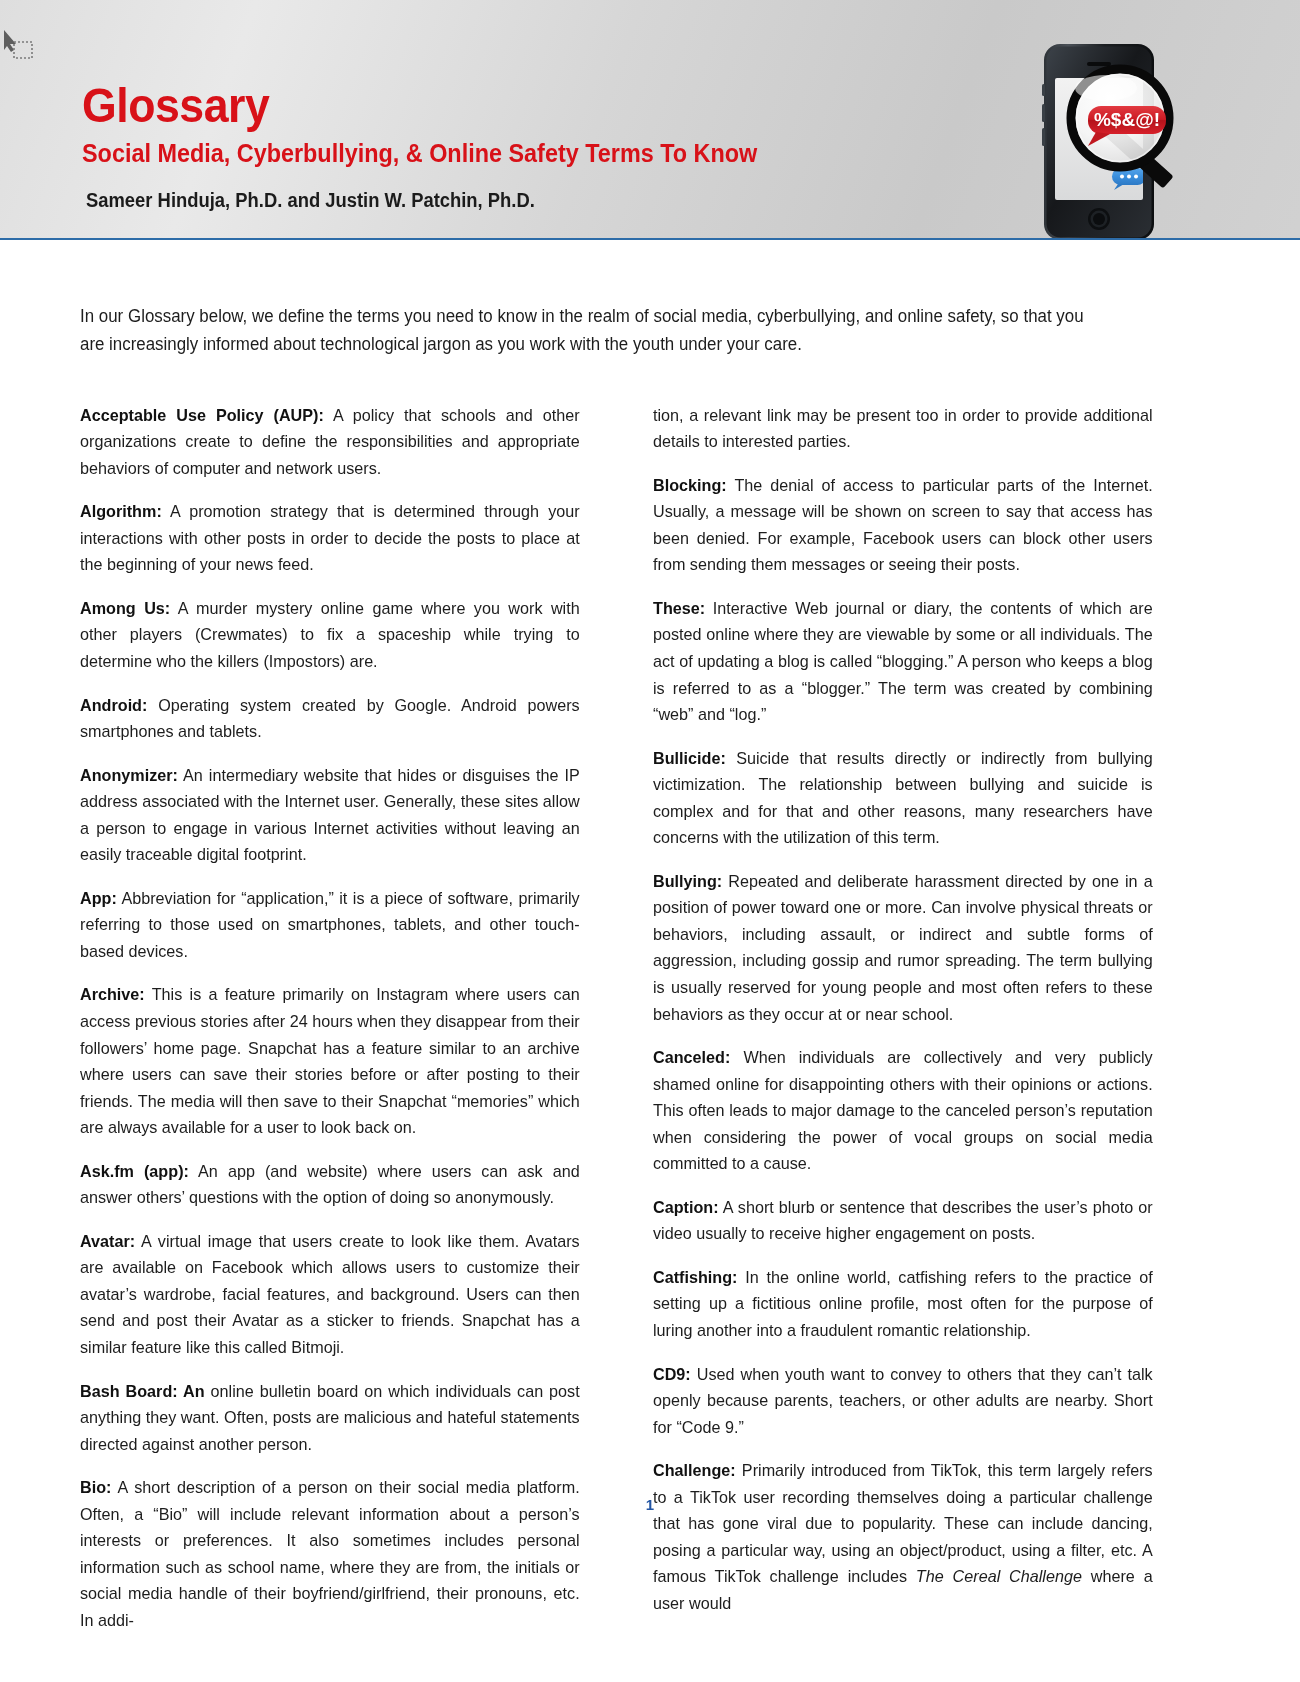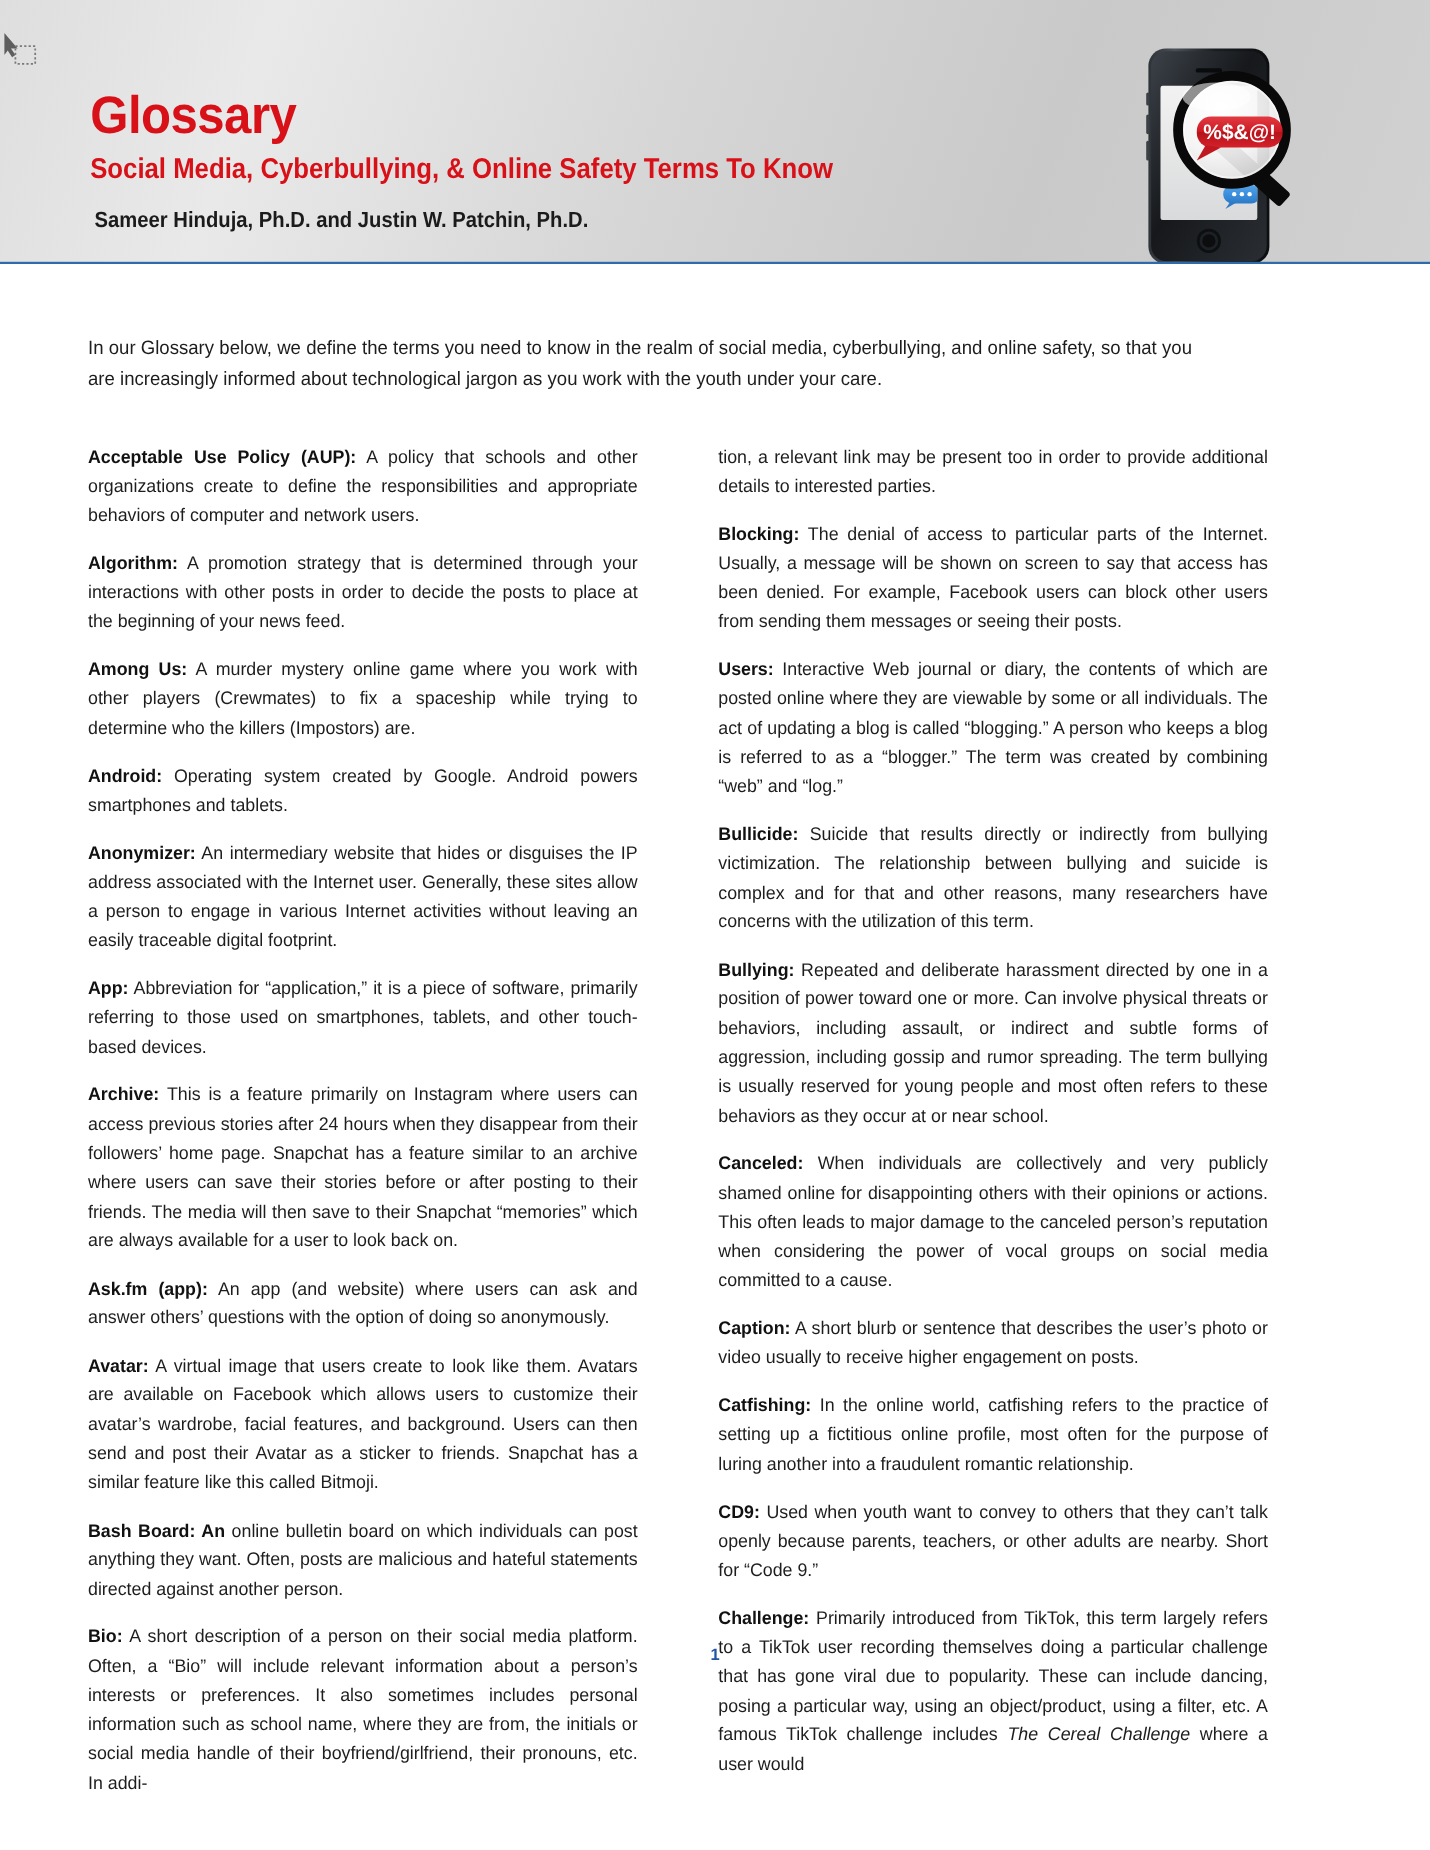"Users:" span.term { text: Users -> These }
